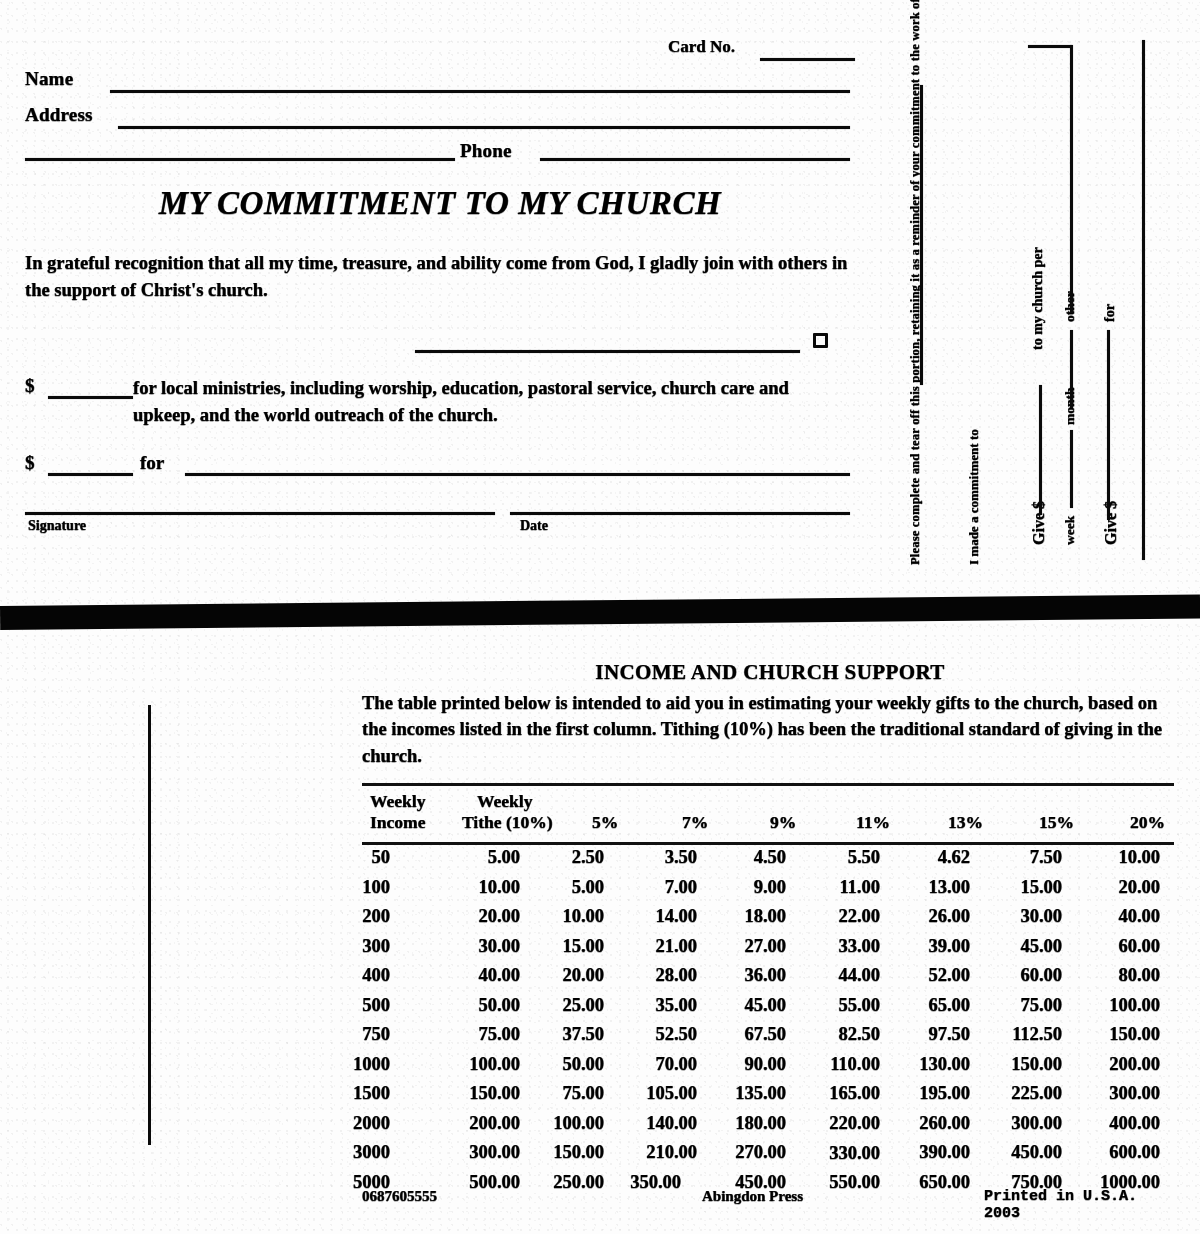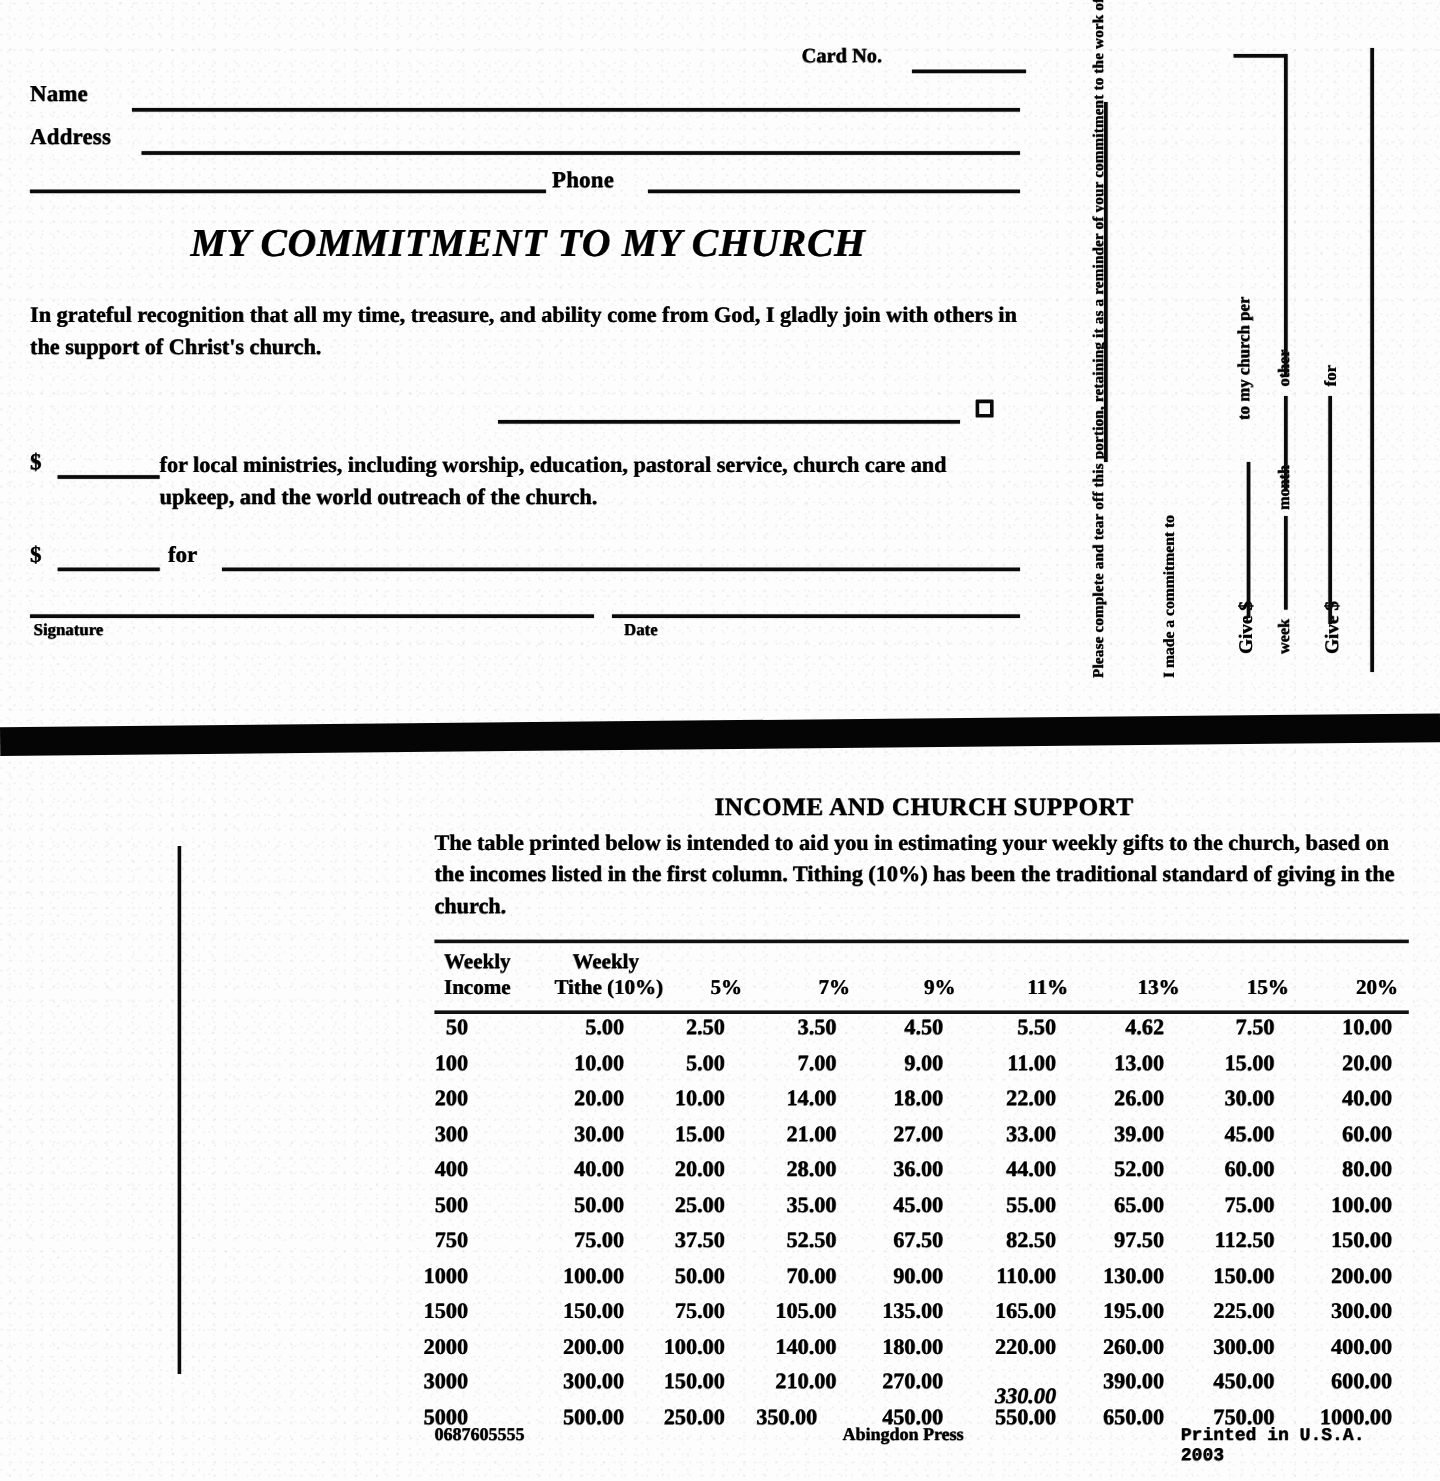"330.00" div.cell { font-style: italic -> none; top: 12px -> 1px }
